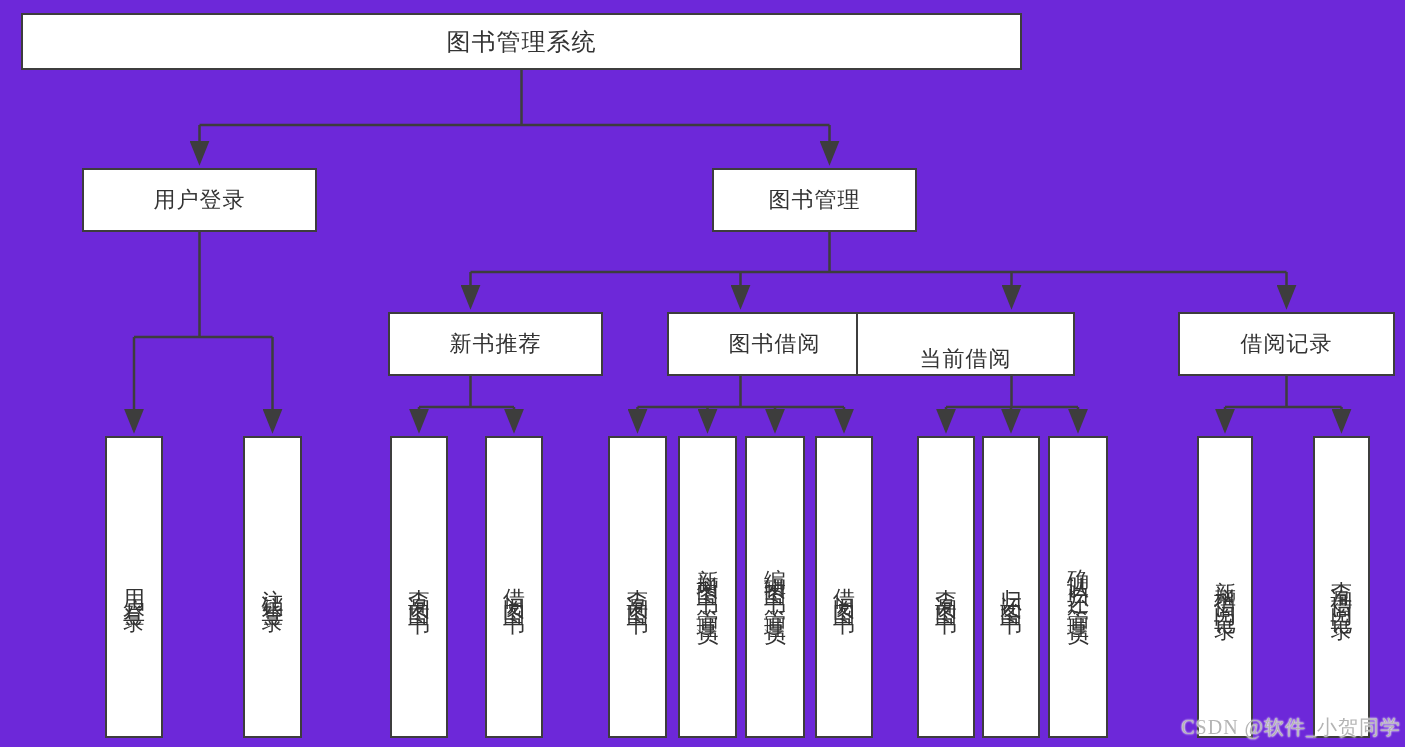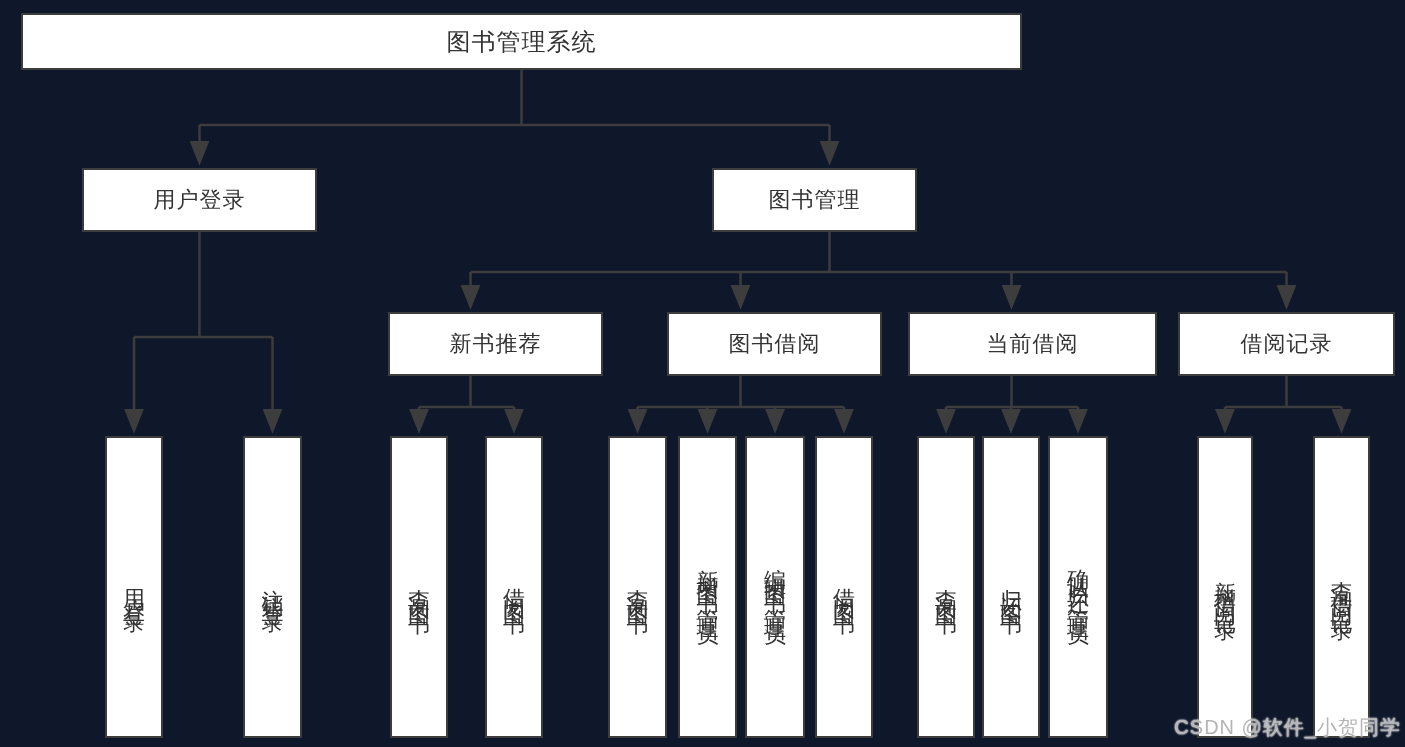"图书管理系统" .stage { background: #0f172a -> #6d28d9 }
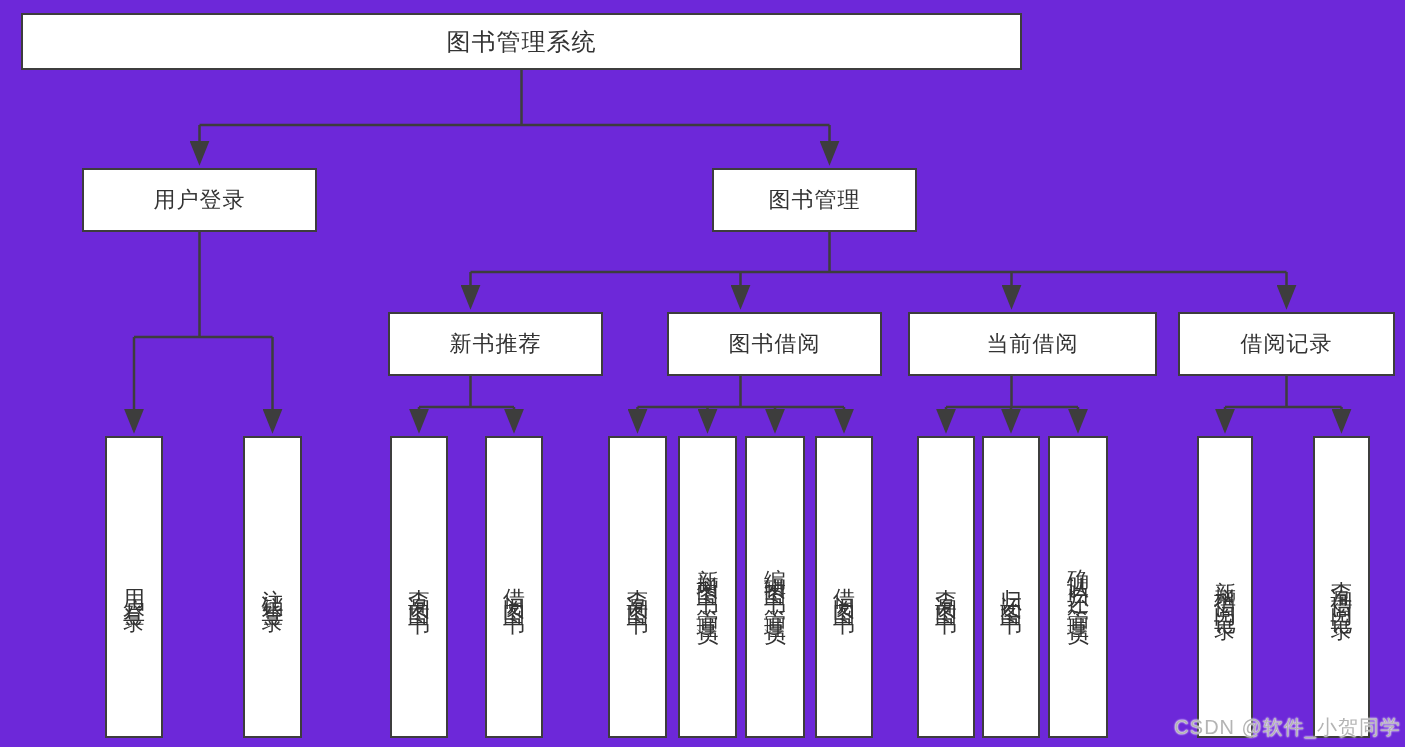"当前借阅" div.hbox { align-items: none -> flex-end; left: 908px -> 856px; width: 249px -> 219px }
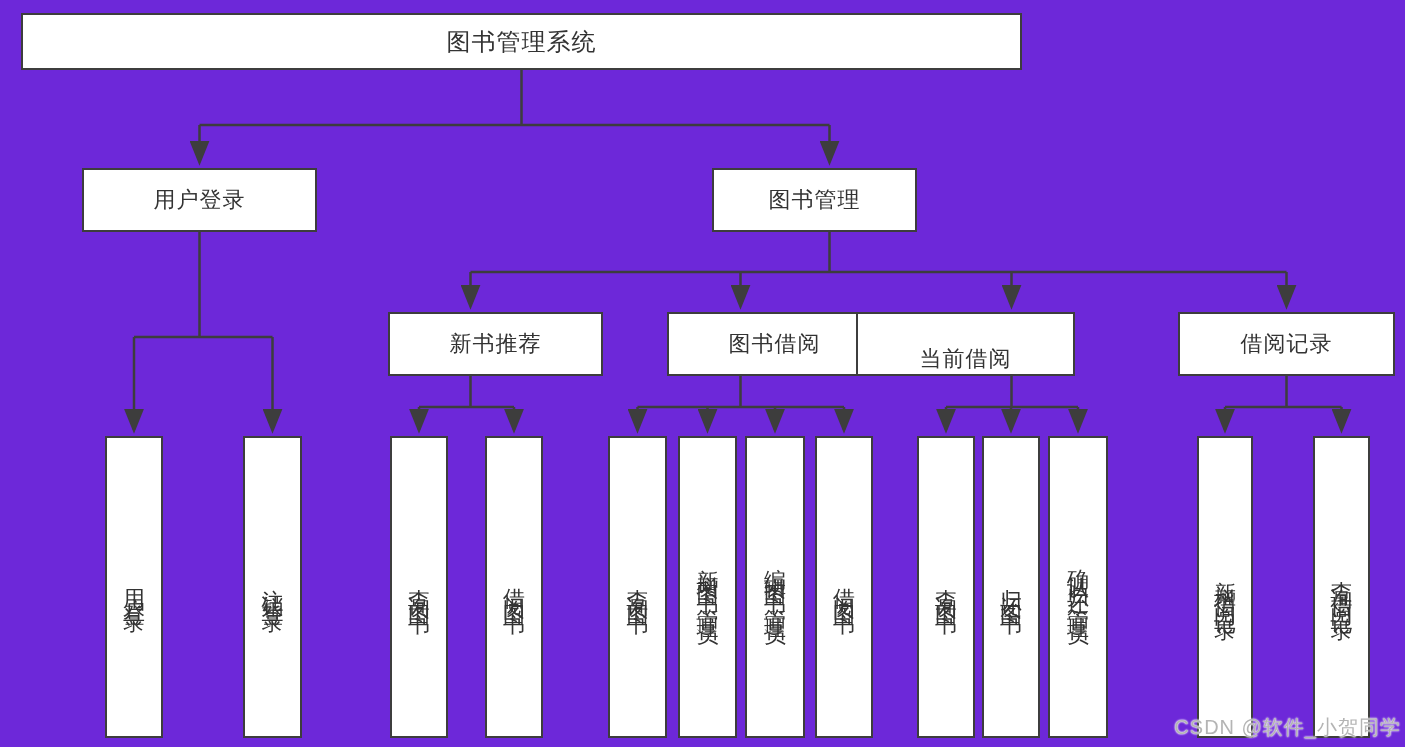"CSDN @软件_小贺同学" .watermark { font-family: none -> Liberation Serif, serif }
